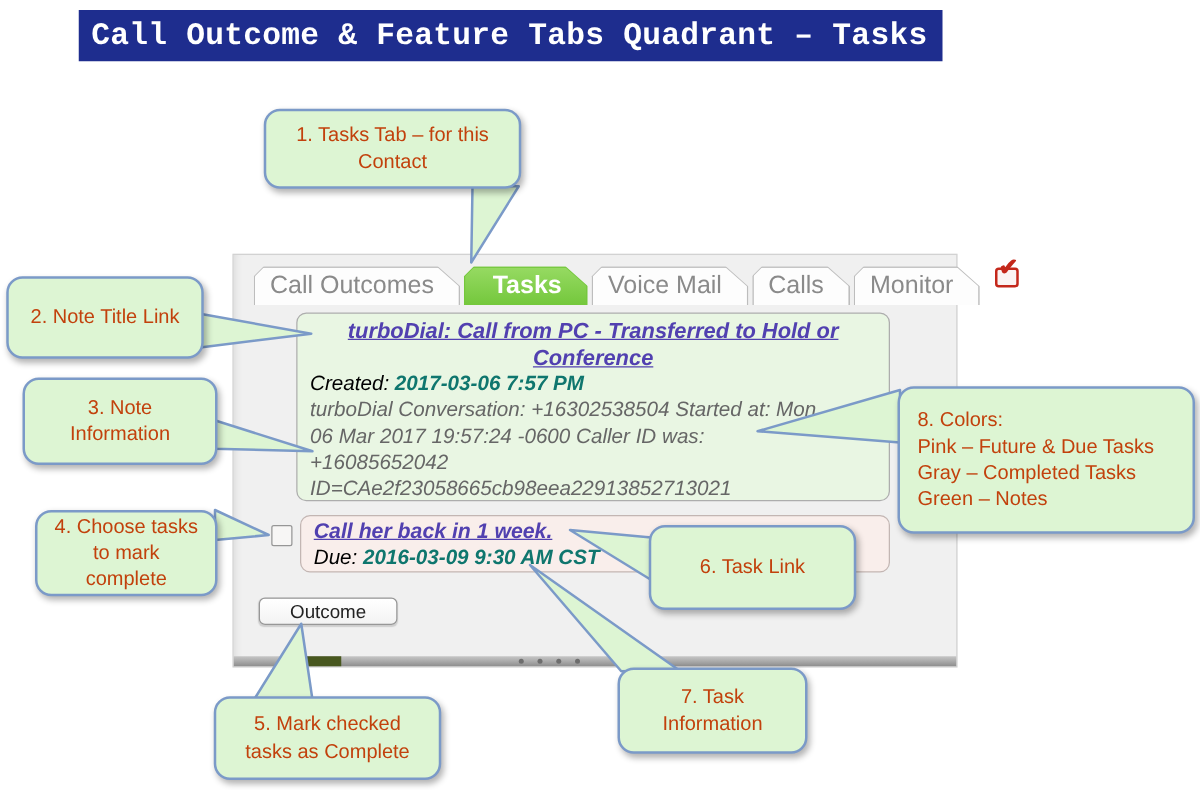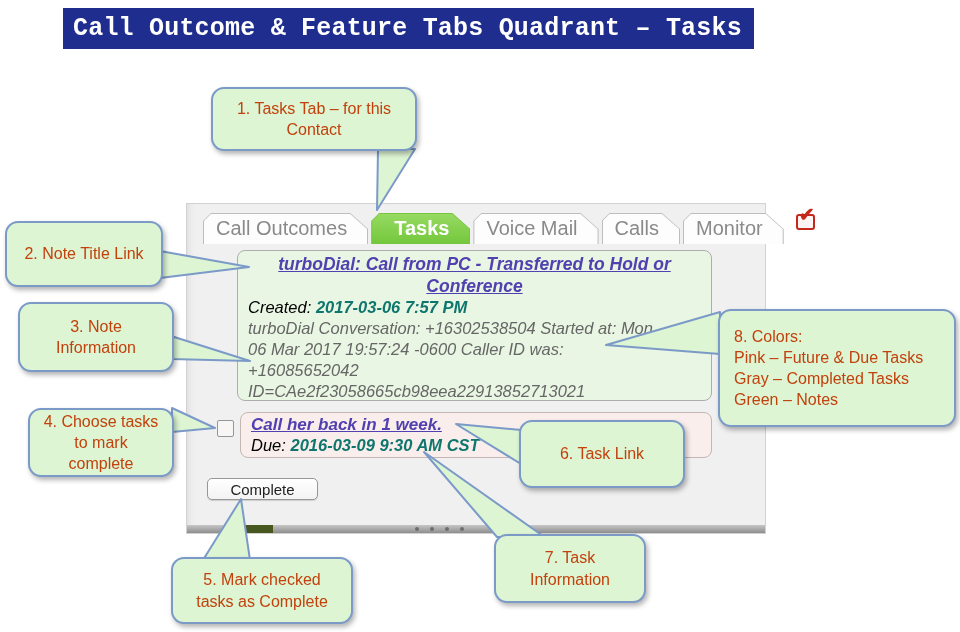"Complete" button.complete-btn { text: Complete -> Outcome }
